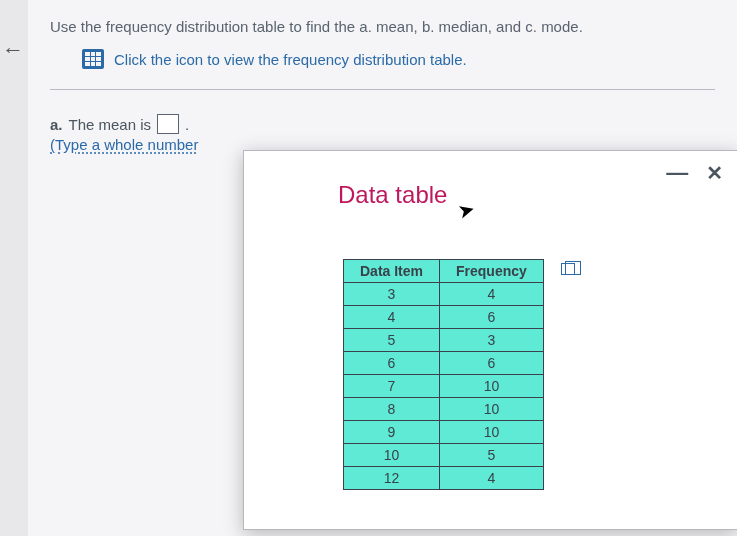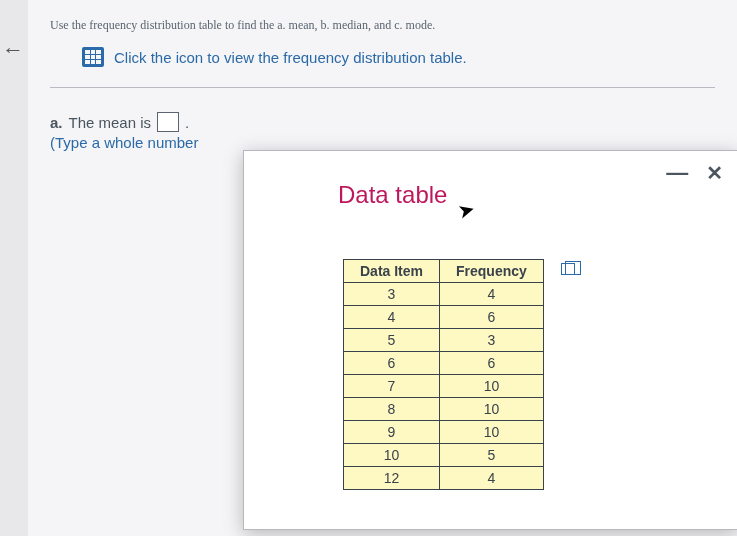"Use the frequency distribution table" .question-text { font-family: Liberation Serif, serif -> none; font-size: 12px -> 15px }
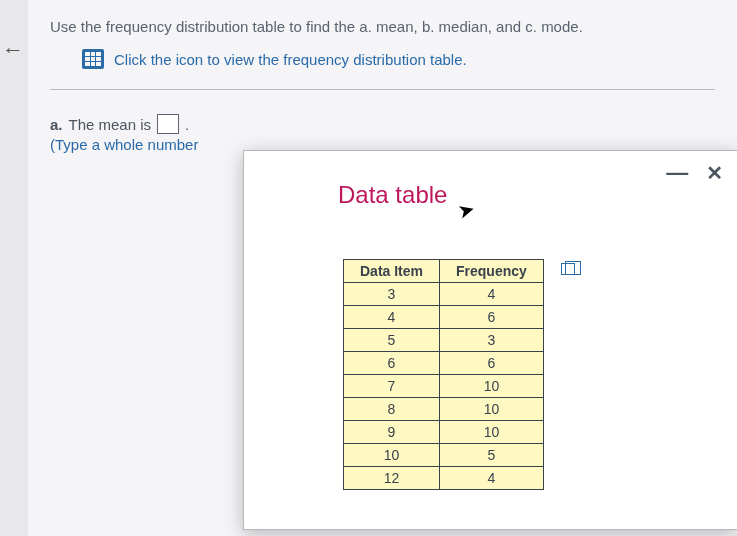"(Type a whole number" .hint { text-decoration: none -> underline }
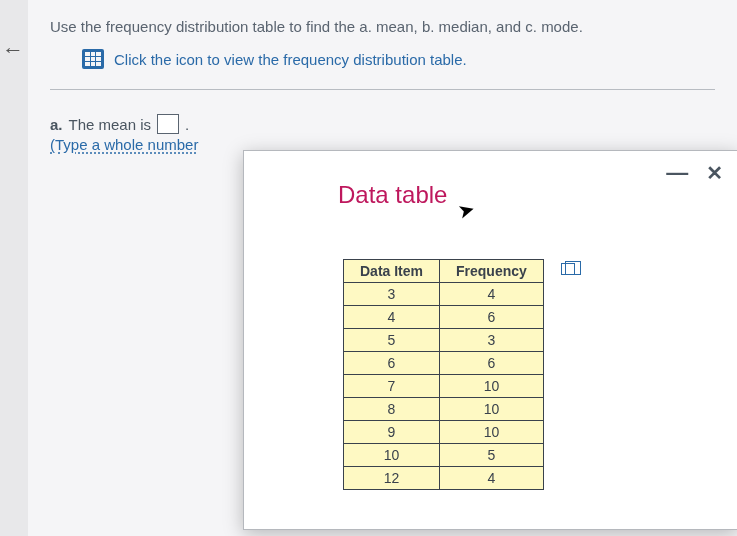"Data Item" table.data th, table.data td { background: #fef9c3 -> #5eead4 }
